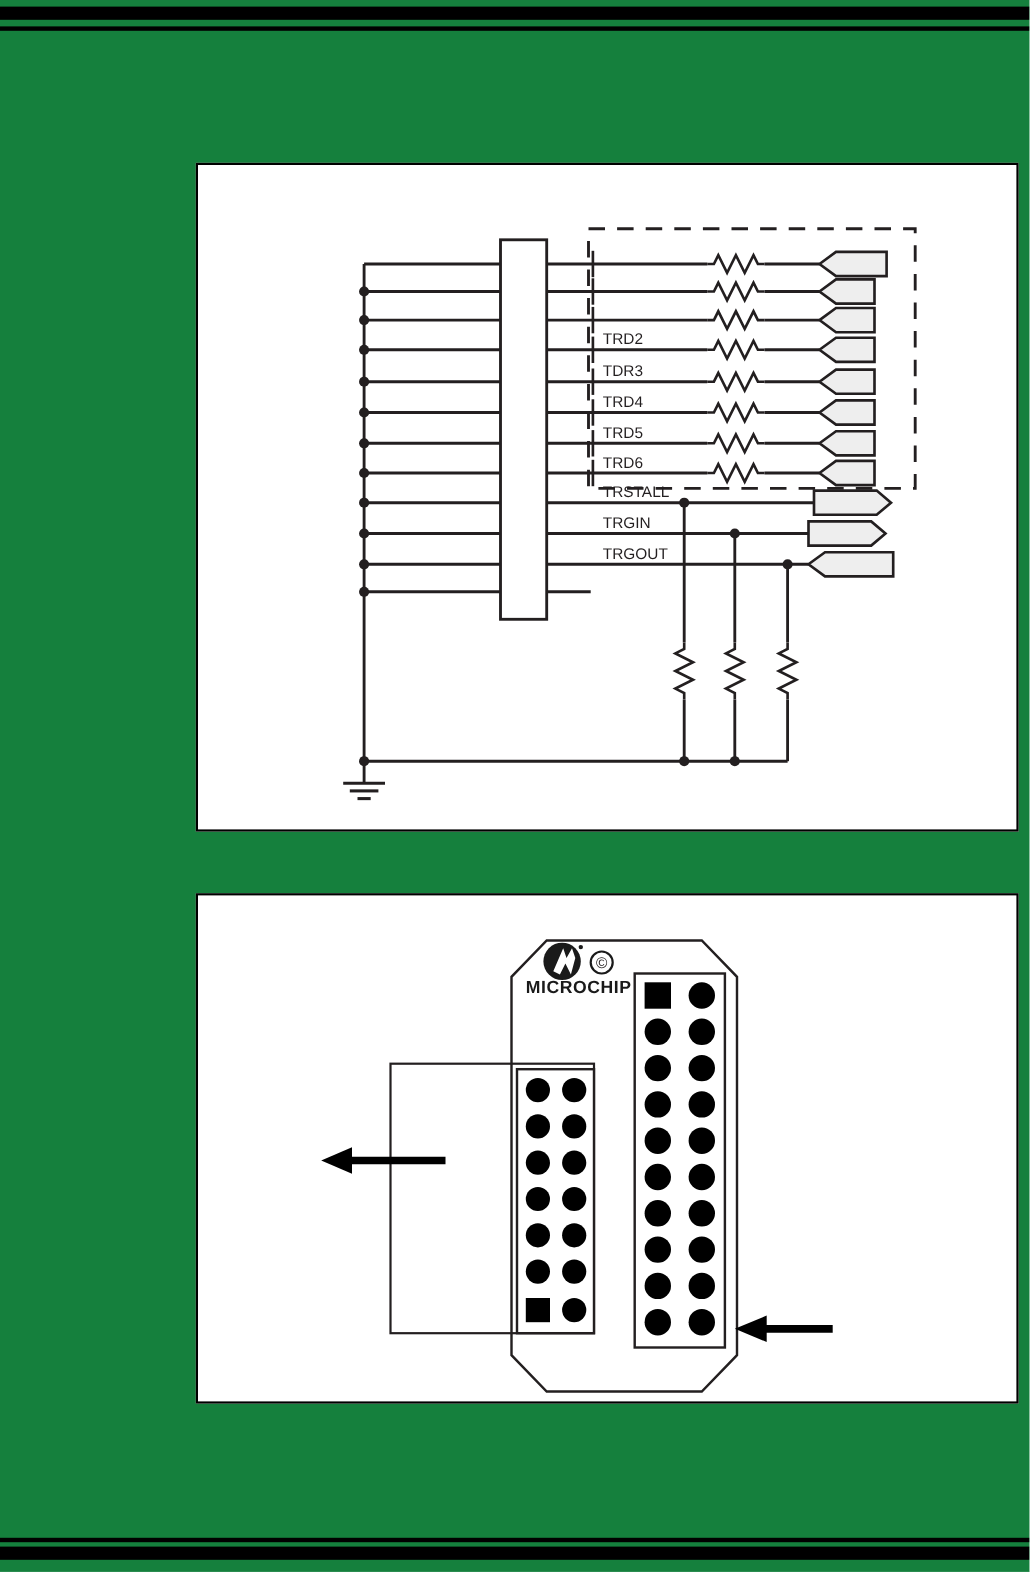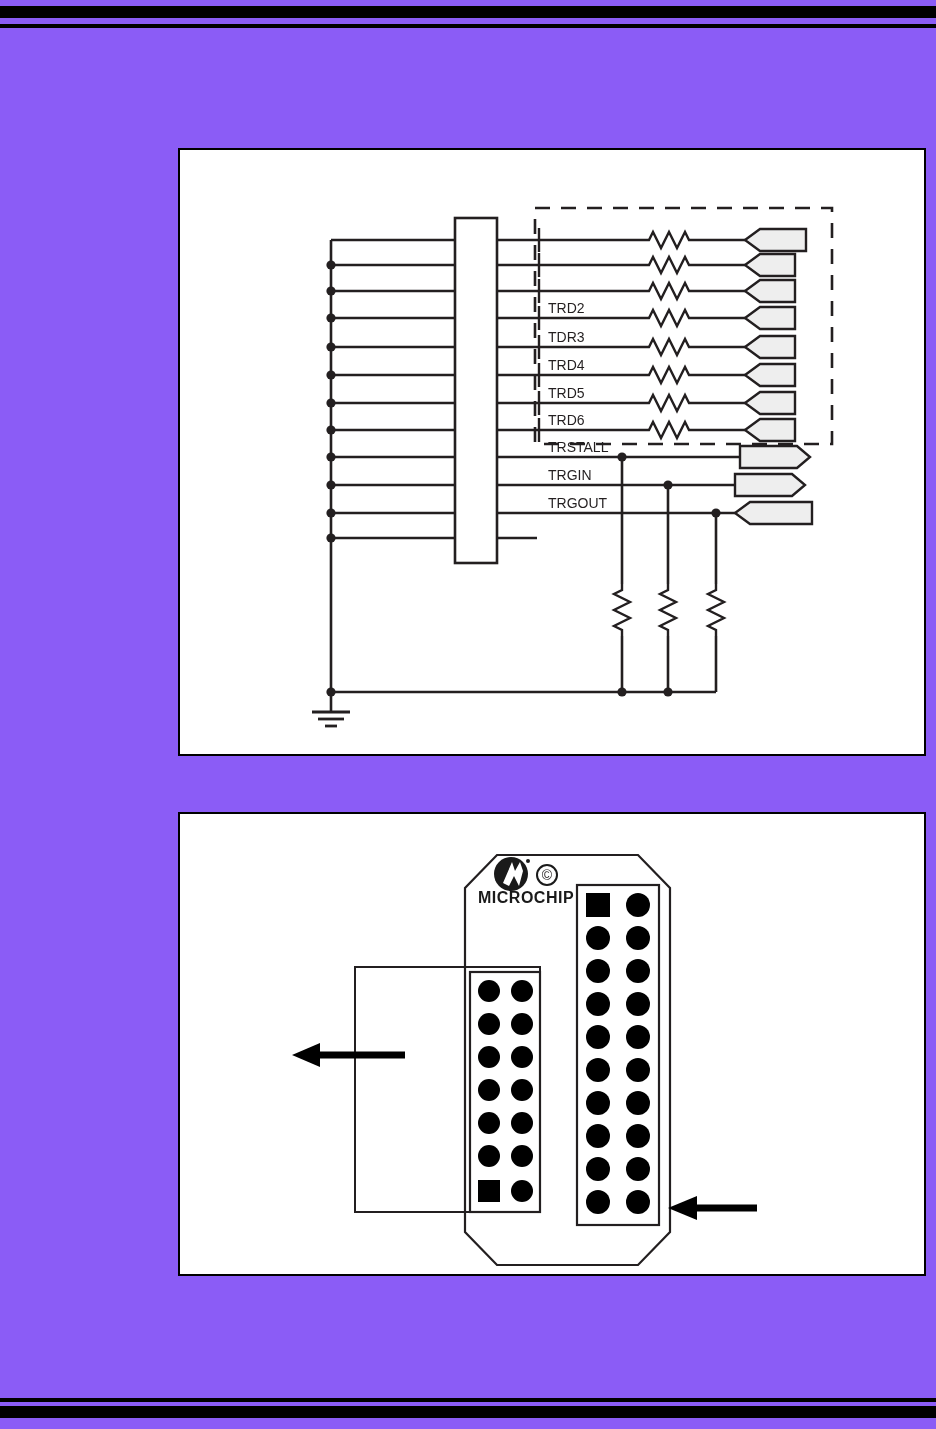"TRD2" .page { background: #8b5cf6 -> #15803d }
